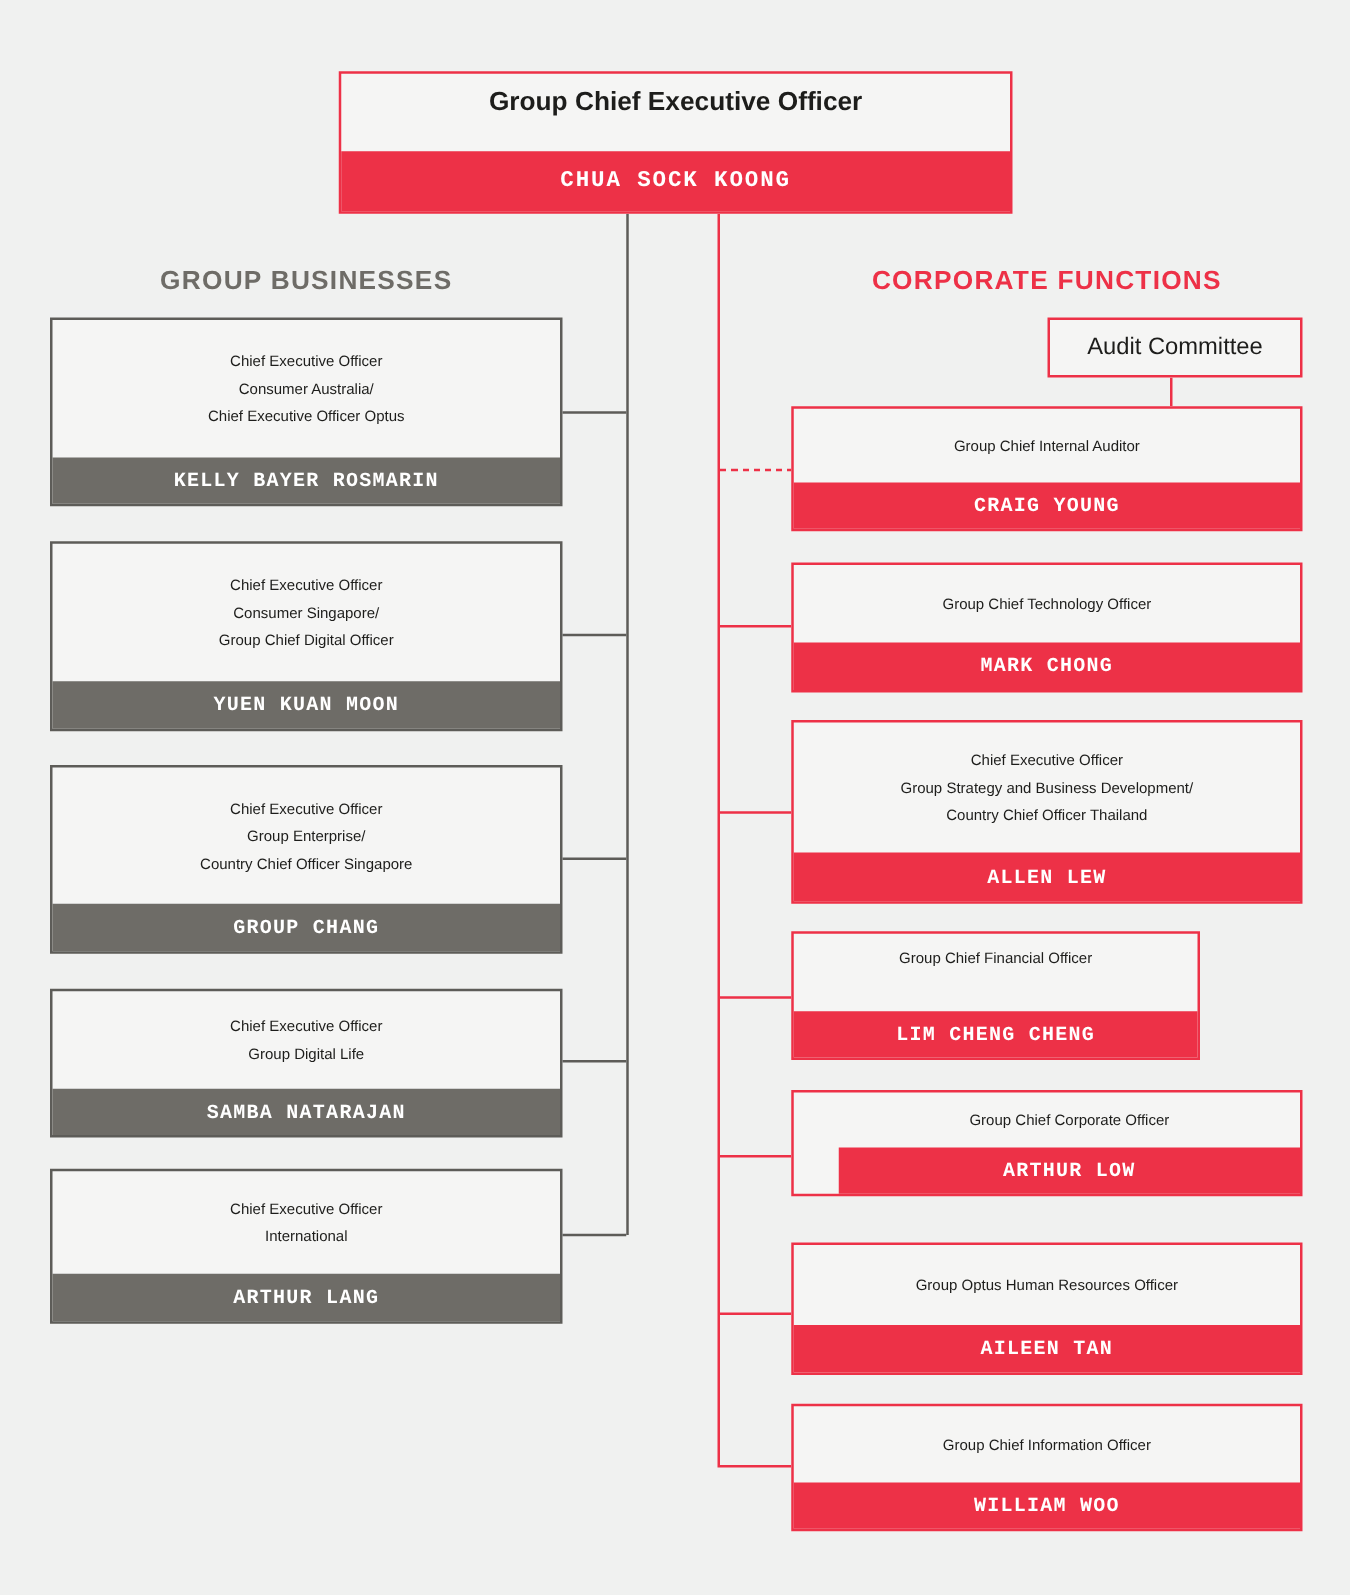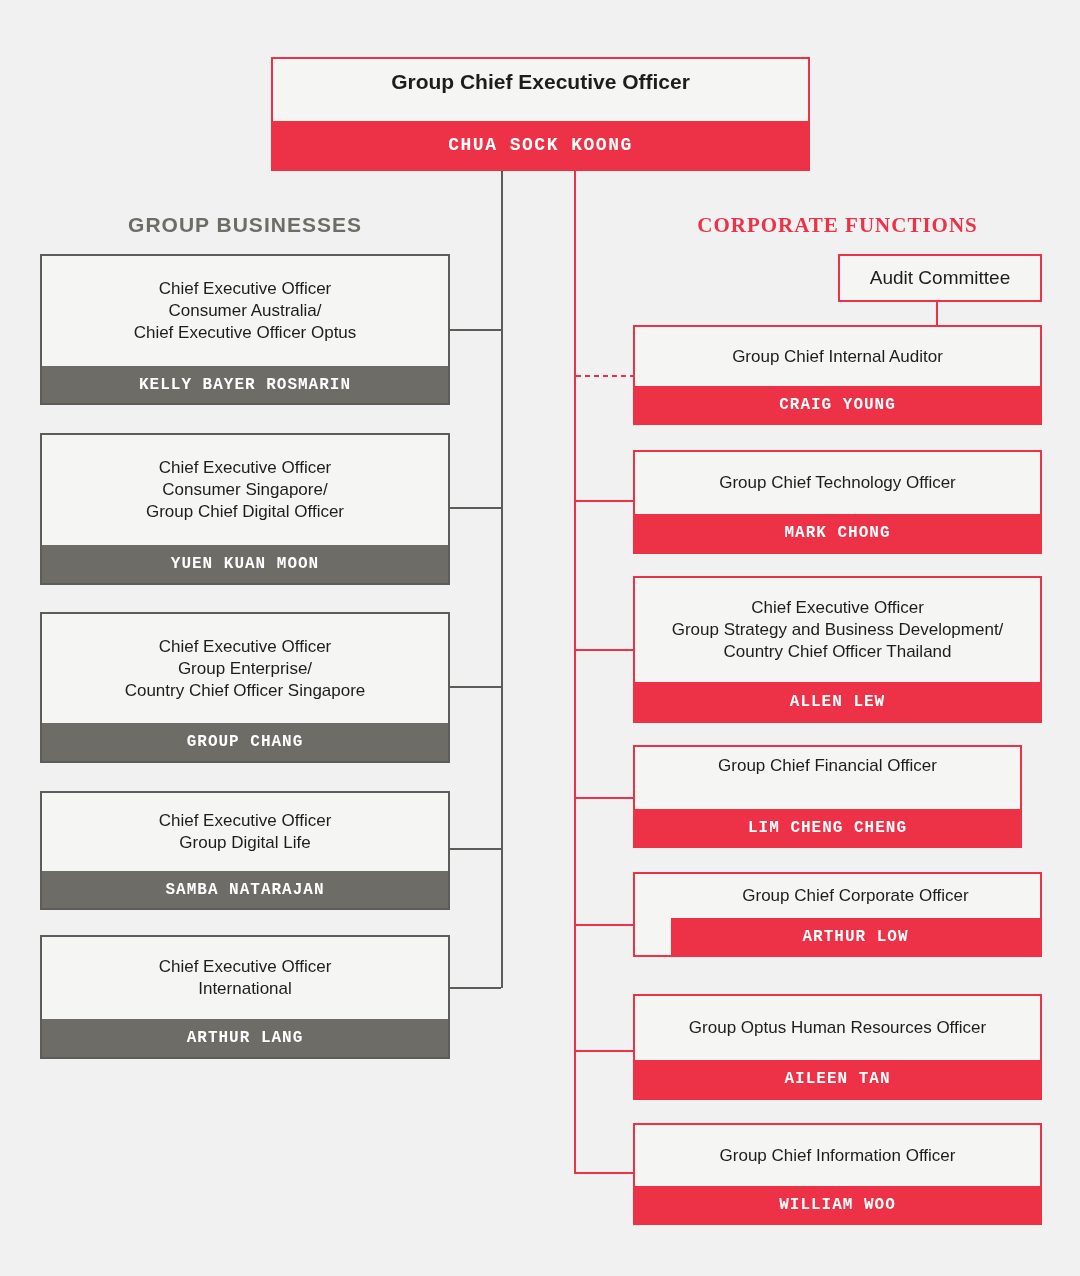"CORPORATE FUNCTIONS" .col-header.red { font-family: Liberation Serif, serif -> none }
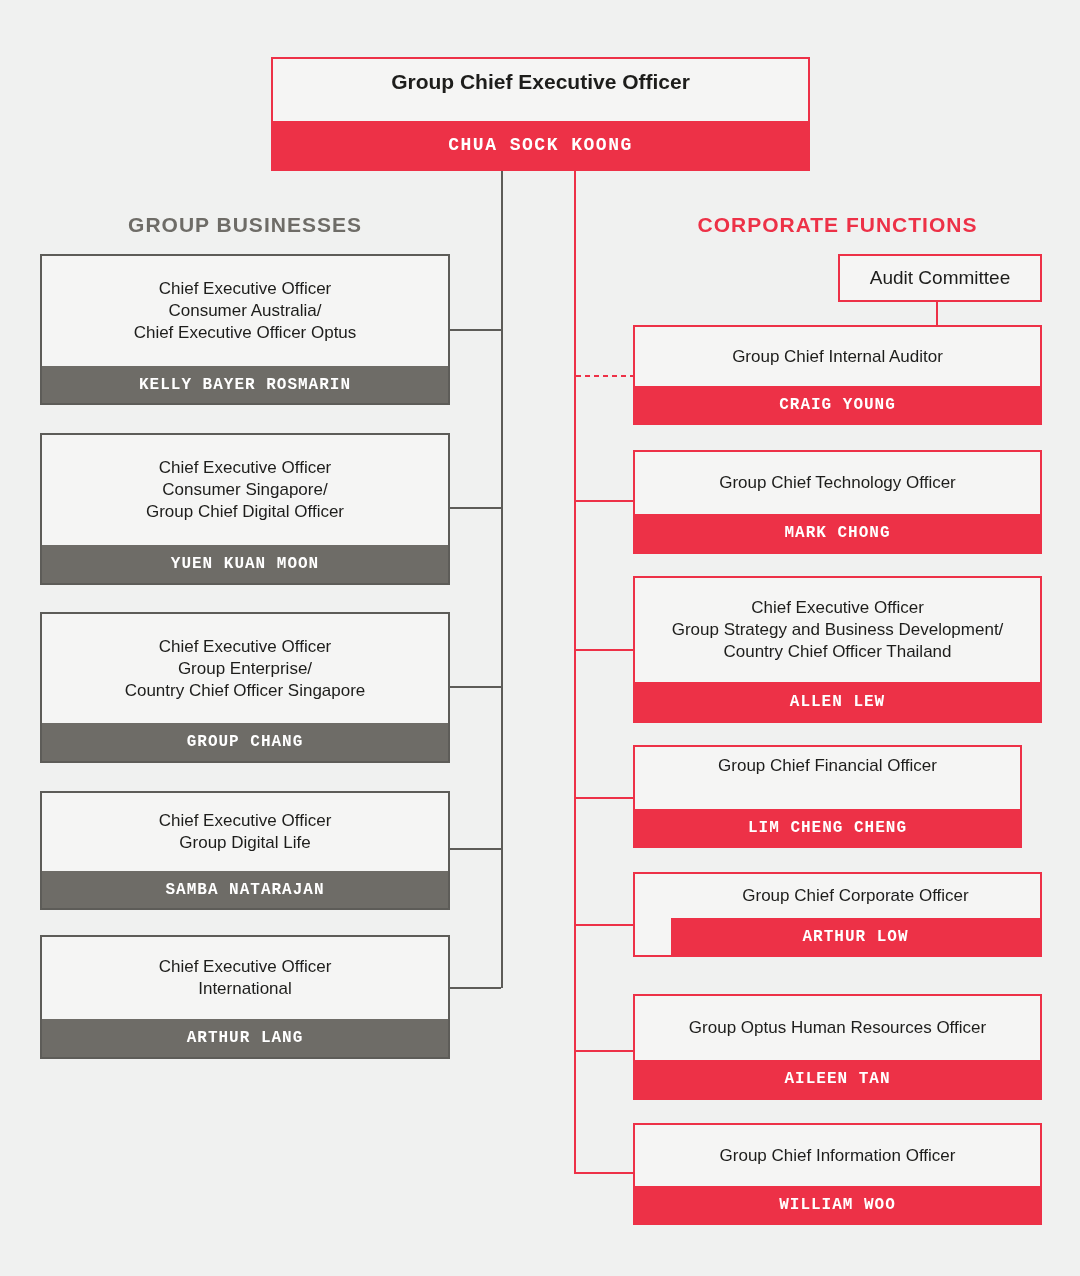"Chief Executive Officer" .obox .title { font-size: 17px -> 12px }
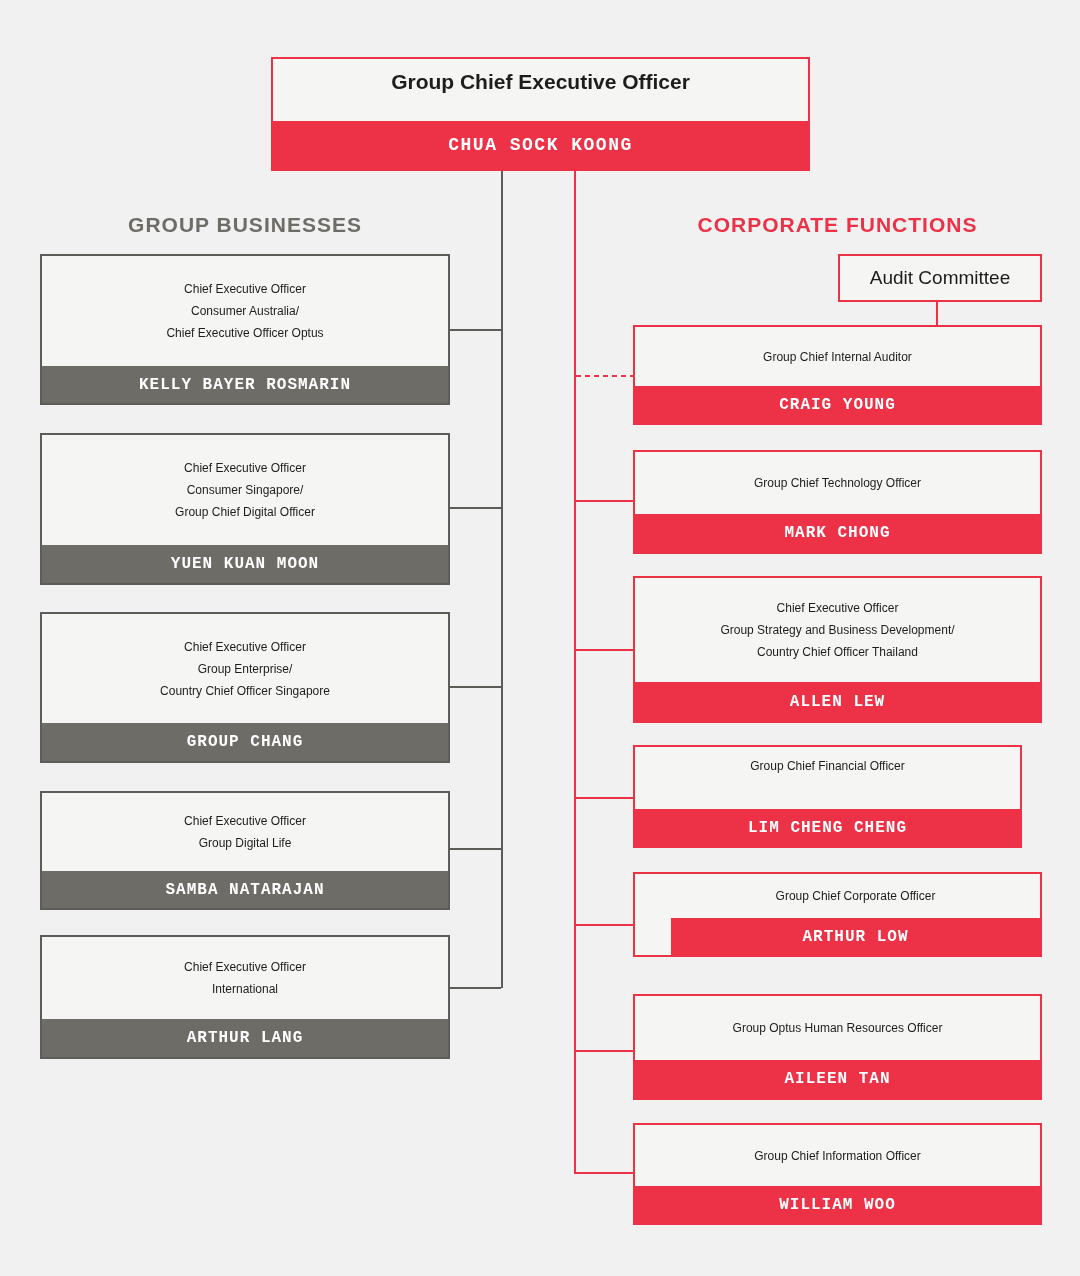"Group Chief Financial Officer" div.obox { width: 389px -> 327px }
